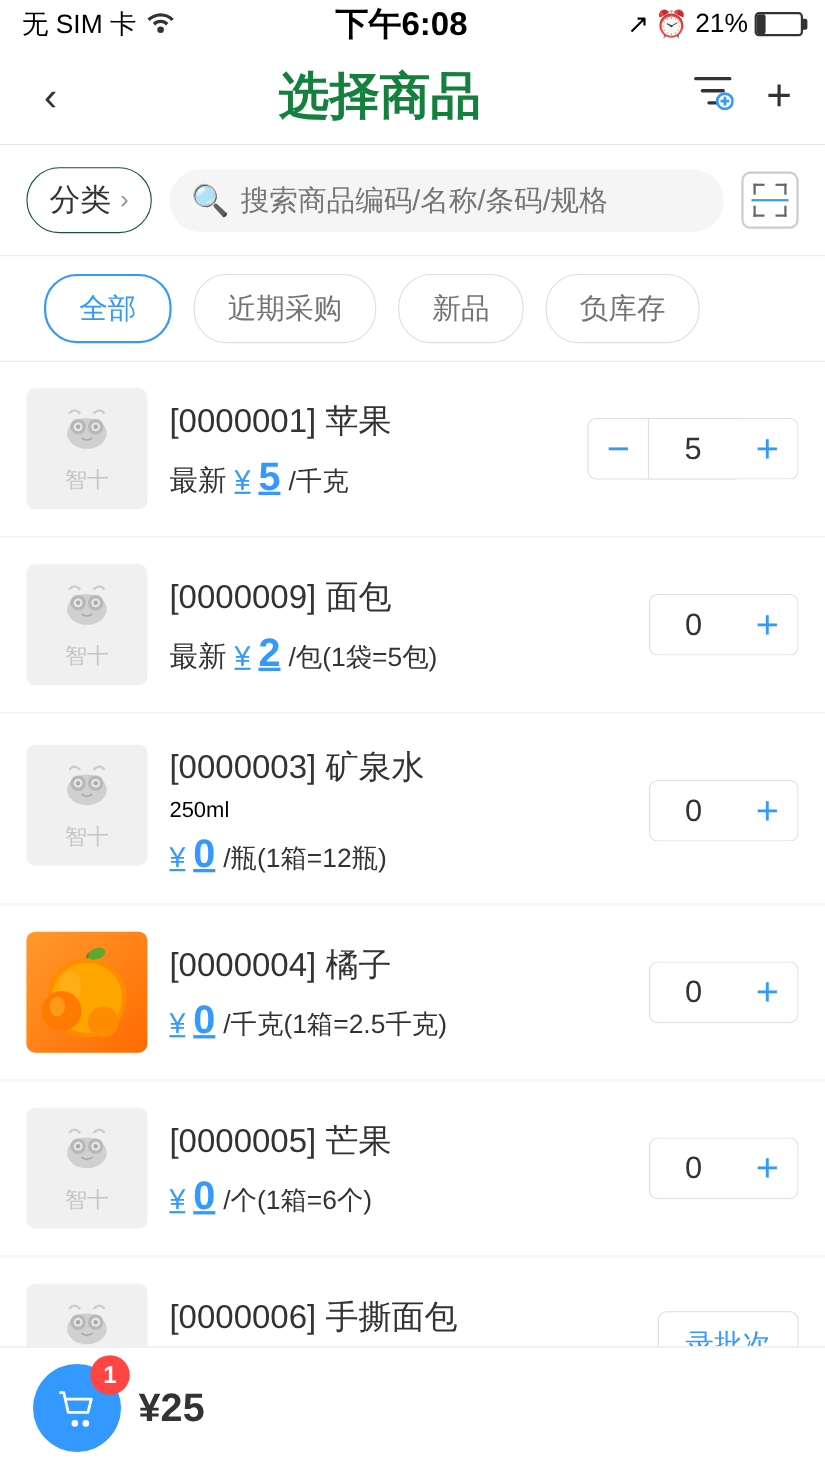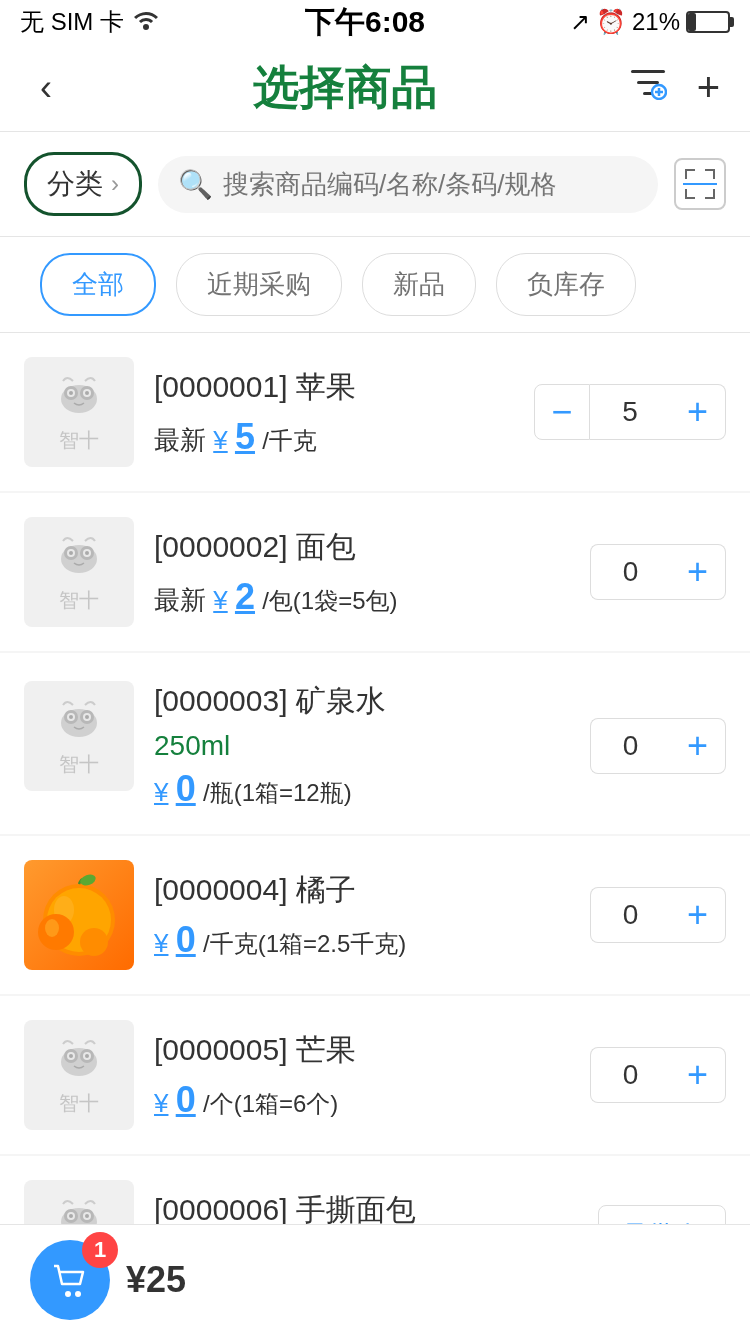"分类" .category-btn { border: 3px solid #14532d -> 1px solid #14532d }
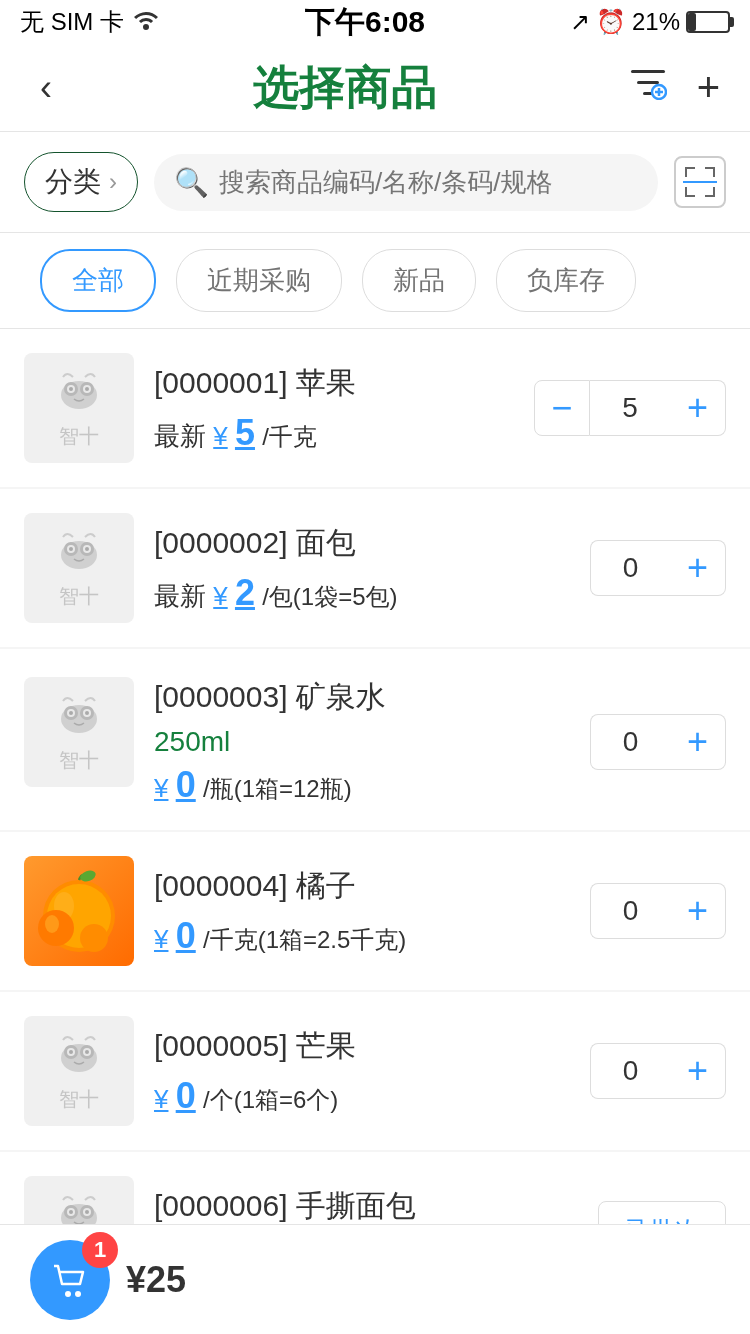"[0000002] 面包" div.product-name { text: 0000002 -> 0000009 }
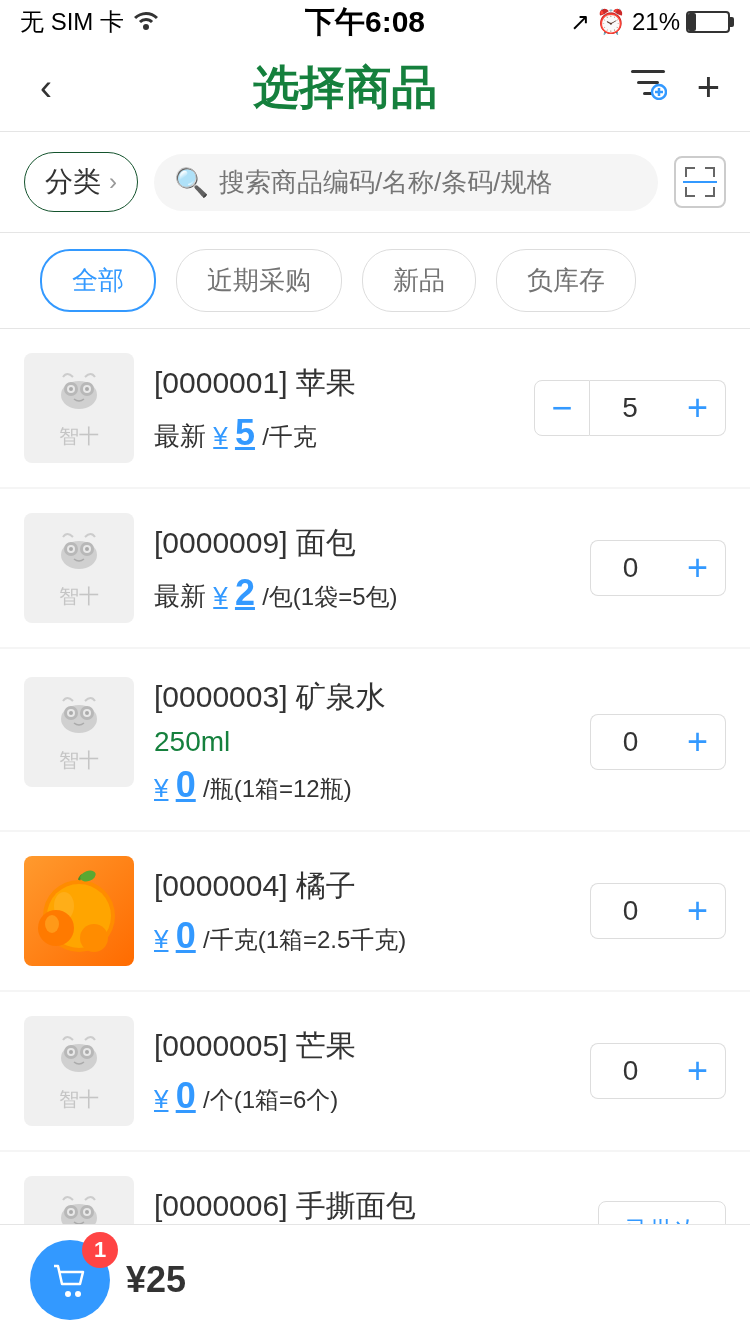"250ml" .product-spec { color: #15803d -> #000000; font-size: 28px -> 20px }
